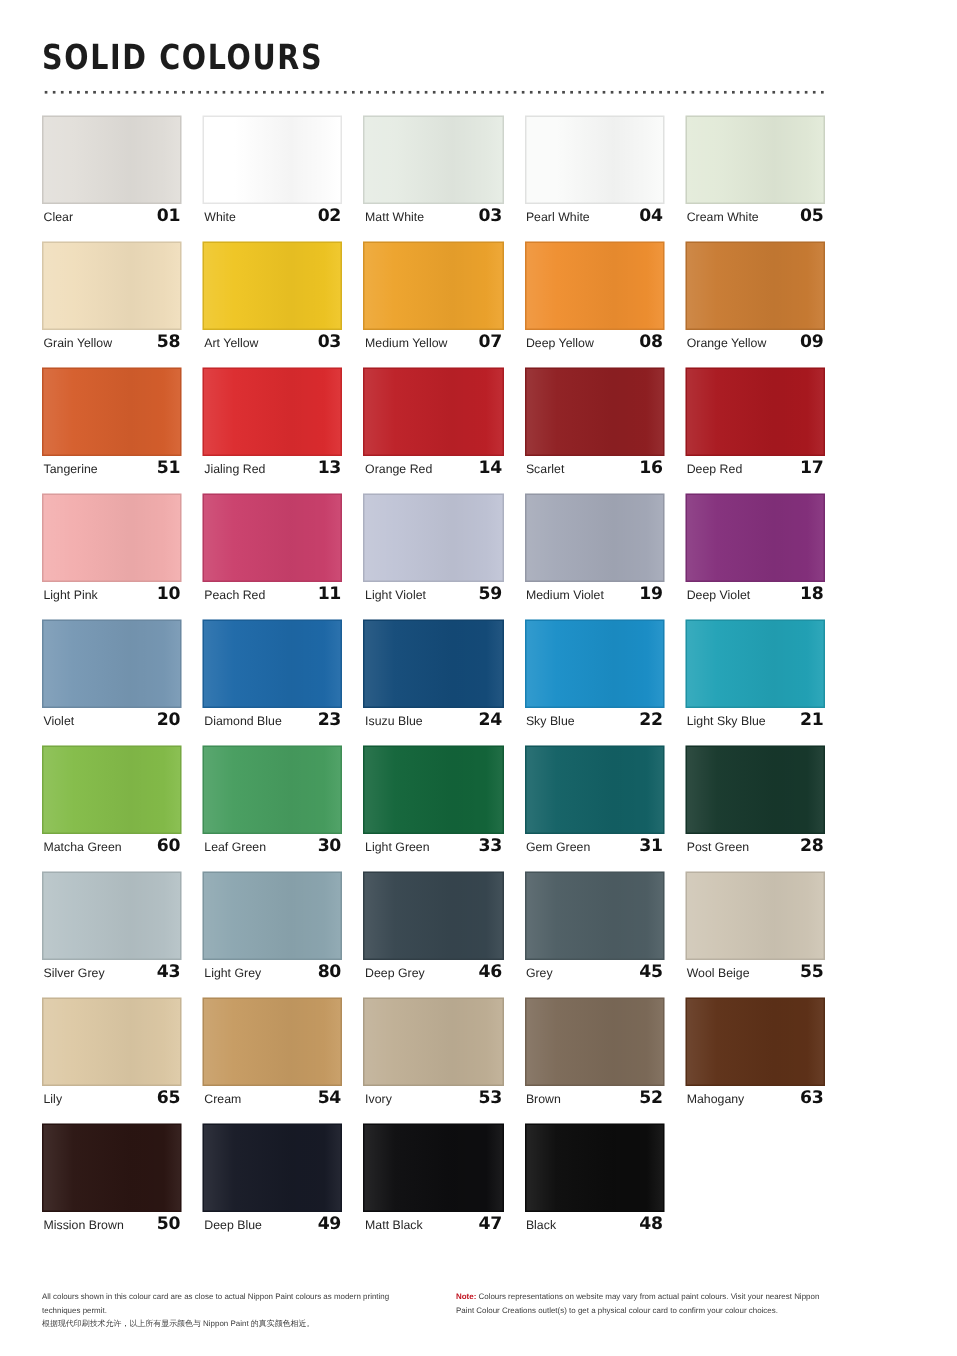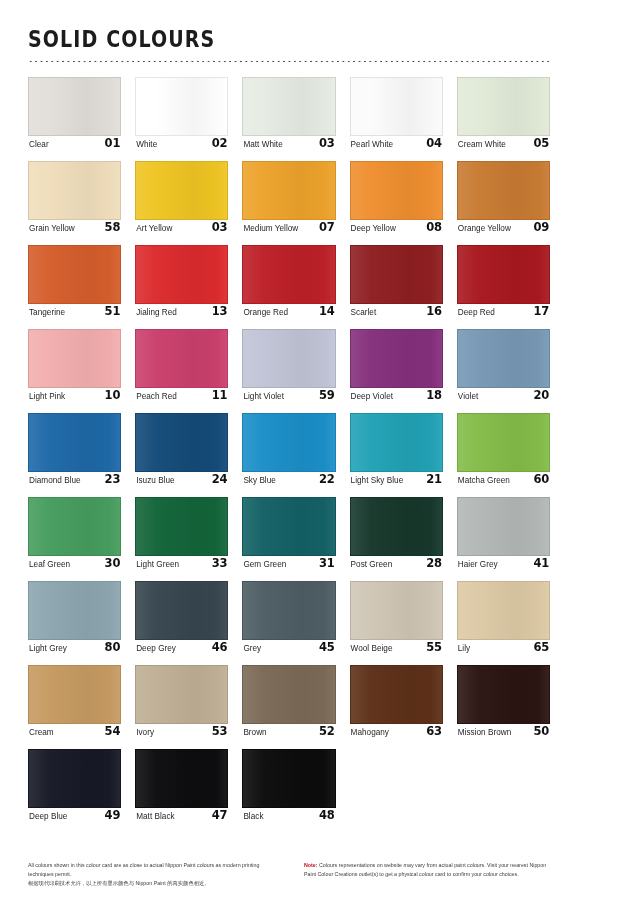"Medium Violet" div.swatch-cell { html: none -> <div> <div></div> <div> <span>Medium Violet</span> <span>19</span> </div> </div> }
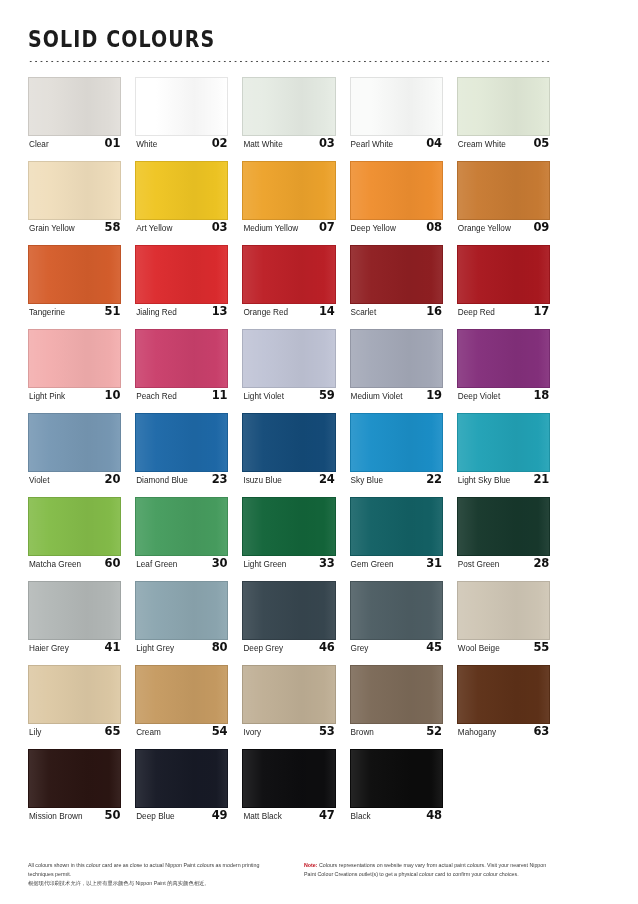"Silver Grey" div.swatch-cell { html: none -> <div> <div></div> <div> <span>Silver Grey</span> <span>43</span> </div> </div> }
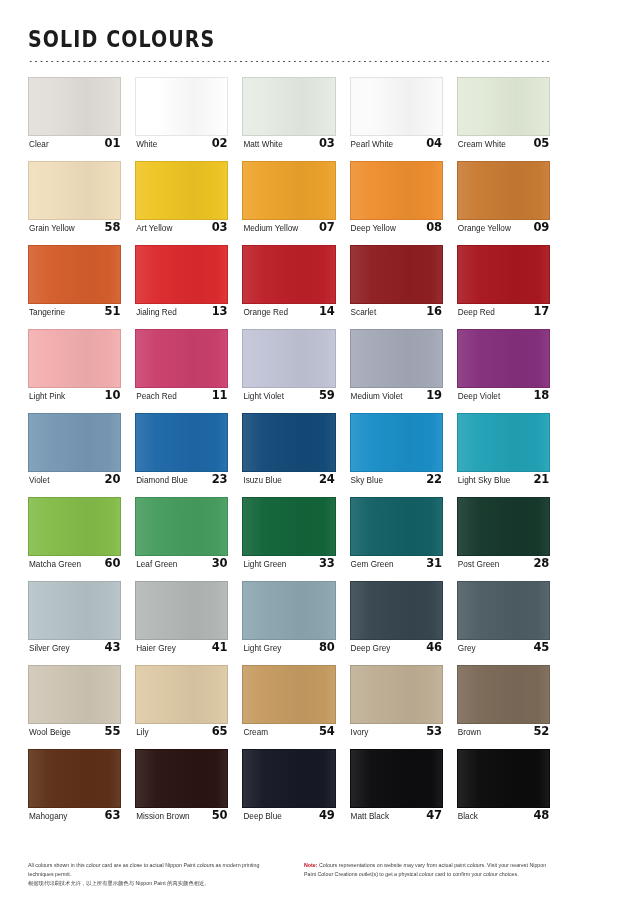"Haier Grey" div.swatch-cell { html: <div> <div></div> <div> <span>Haier Grey</span> <span>41</span> </div> </div> -> none }
